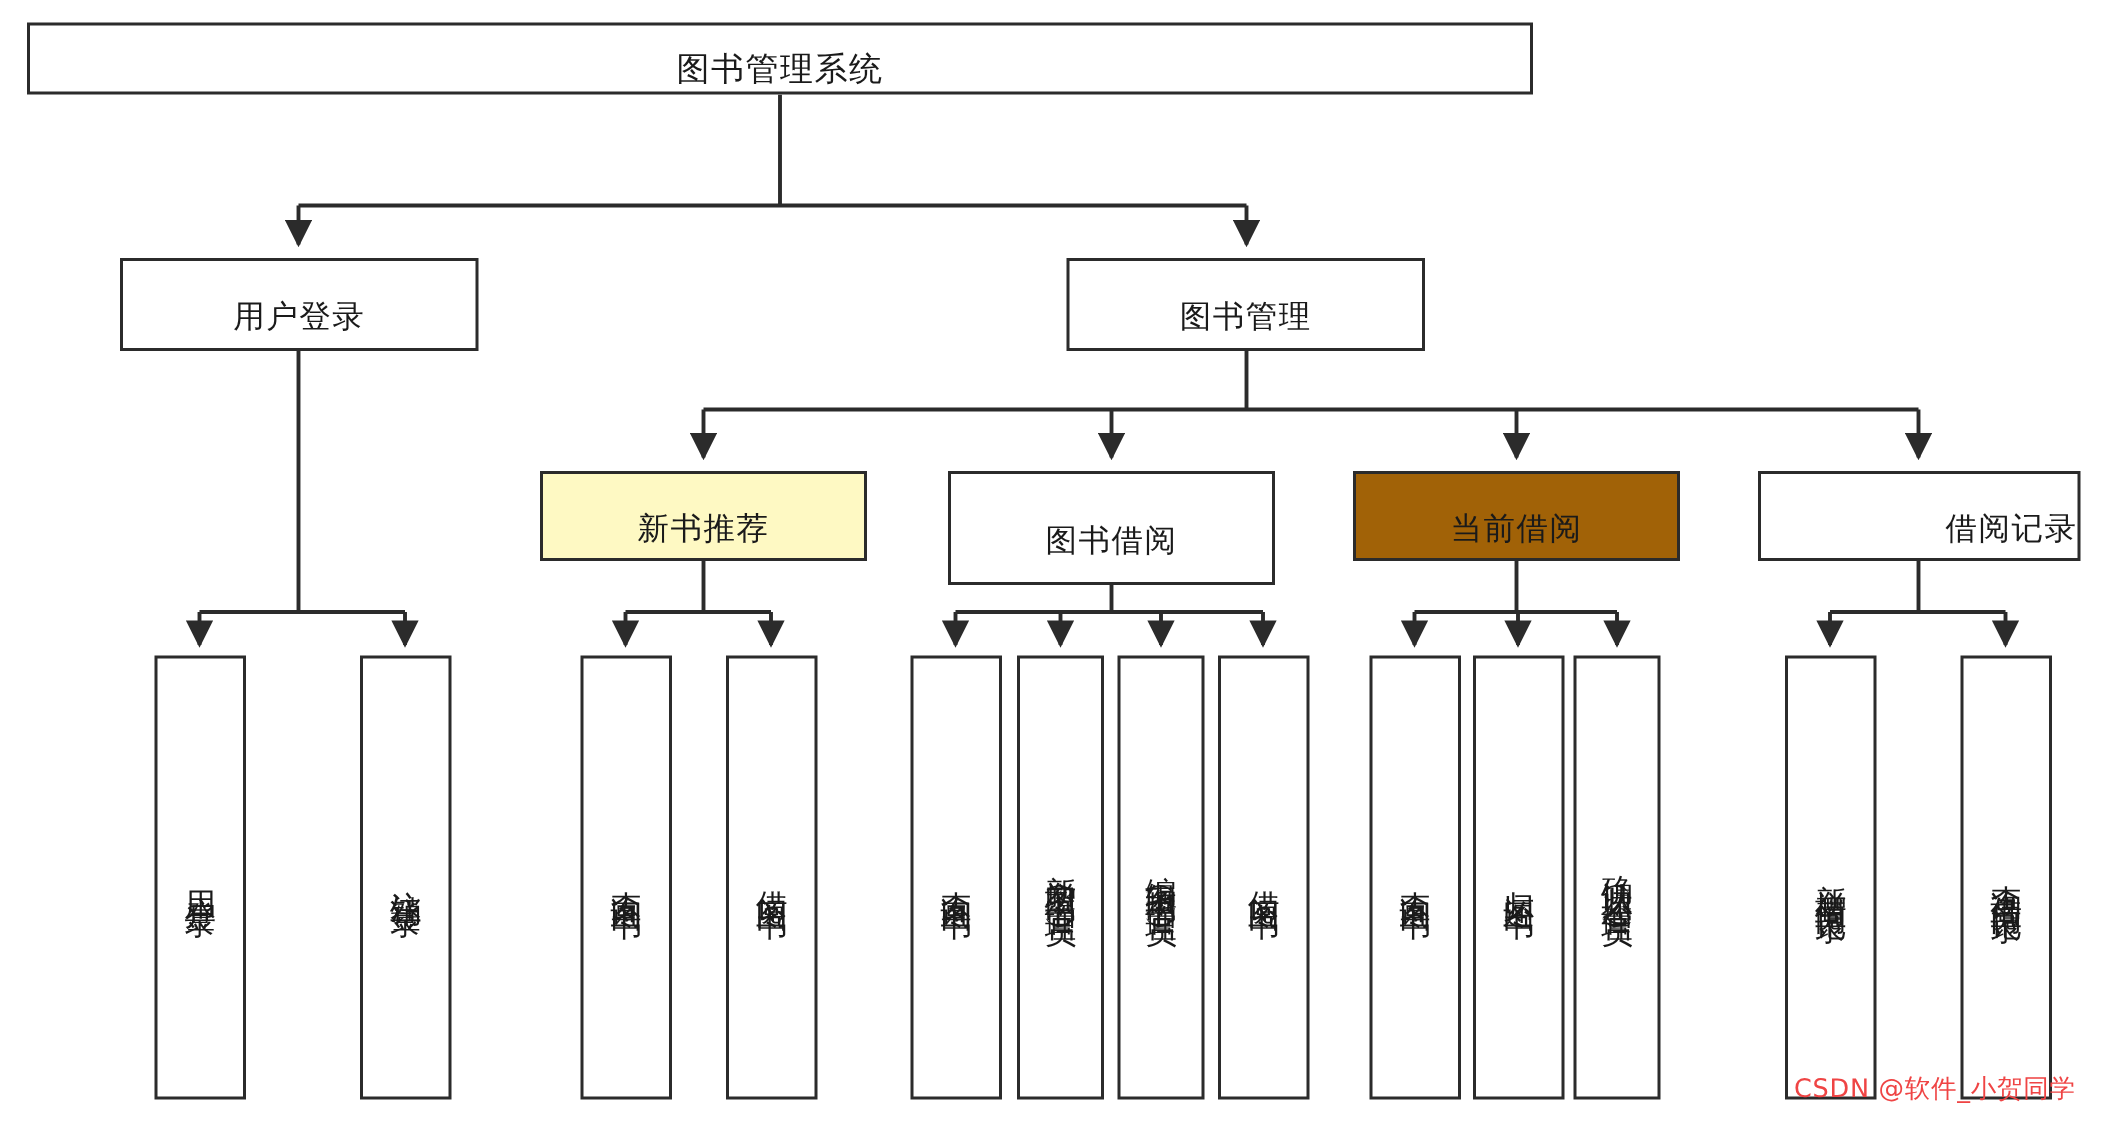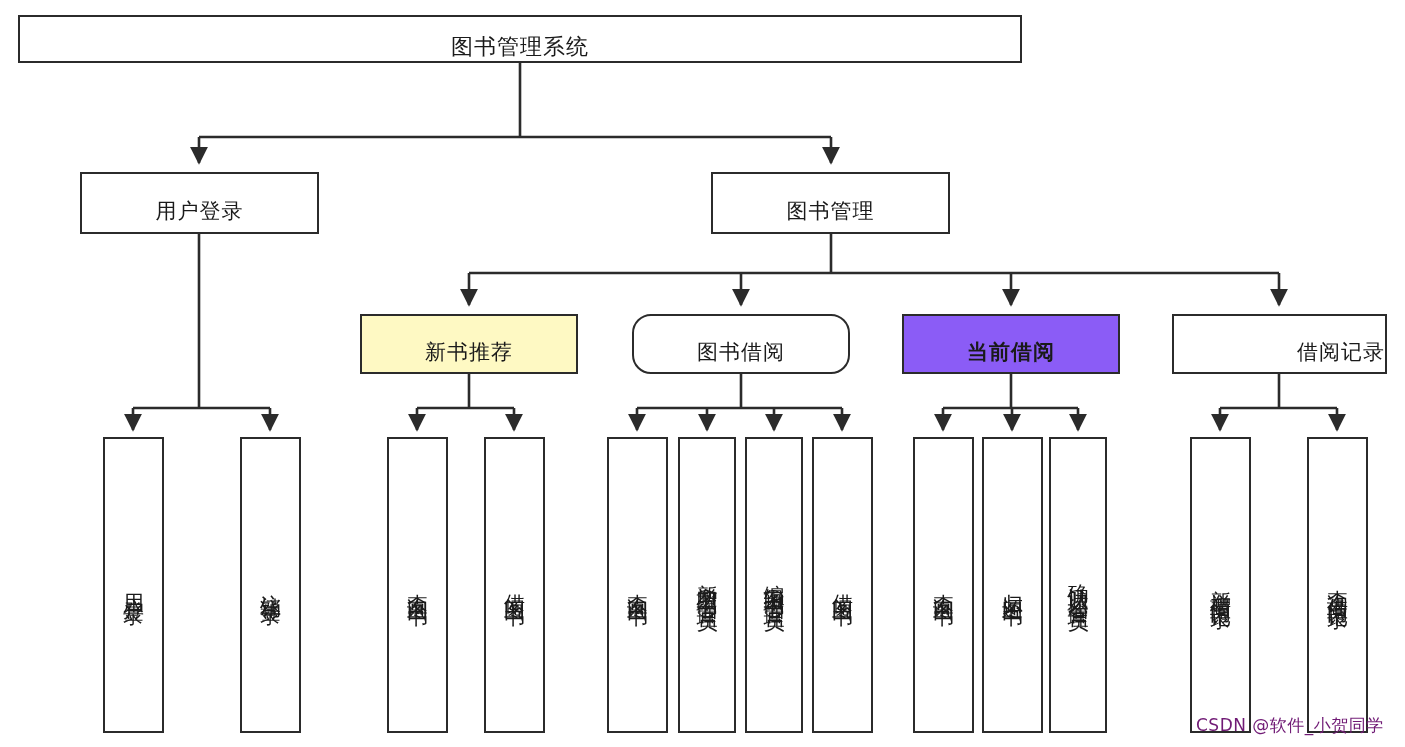"图书借阅" div.node { border-radius: 19px -> none; height: 60px -> 76px }
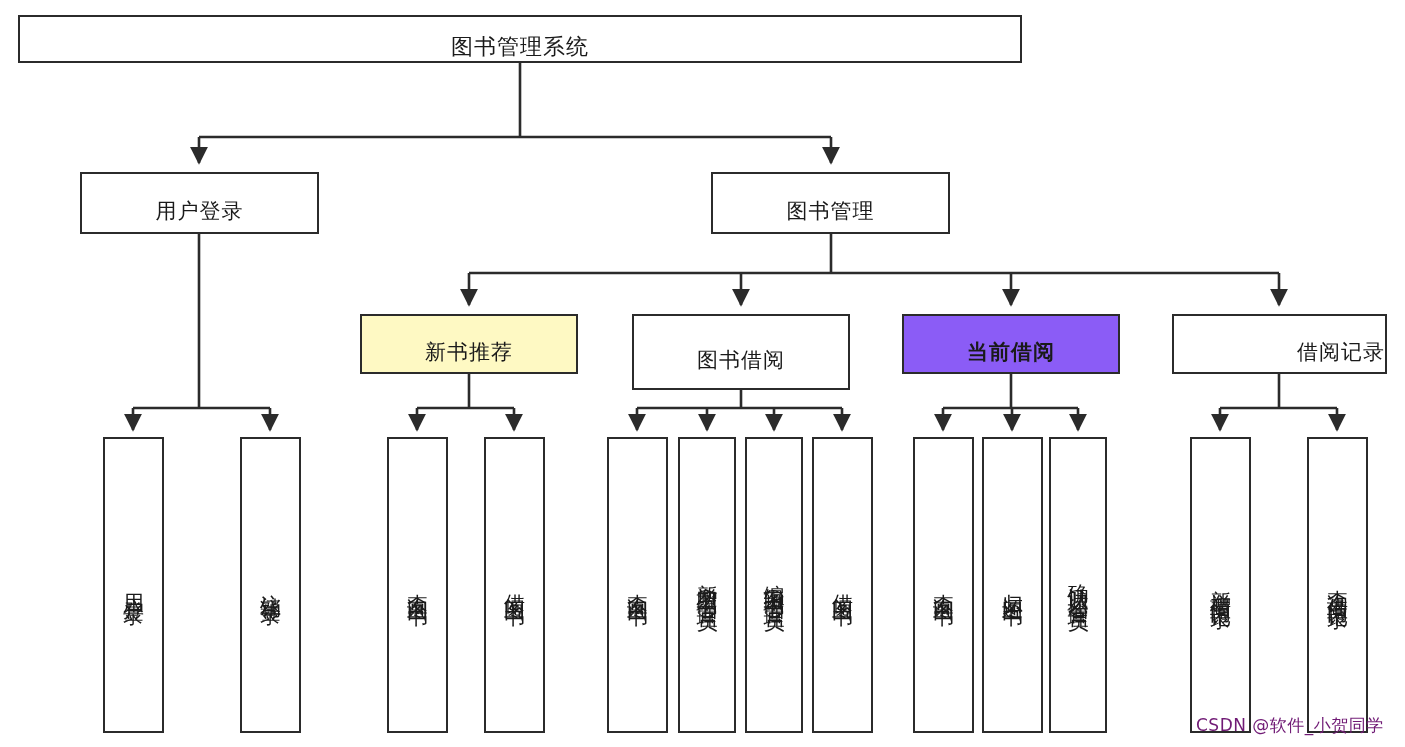"当前借阅" div.node { background: #8b5cf6 -> #a16207; font-weight: bold -> none }
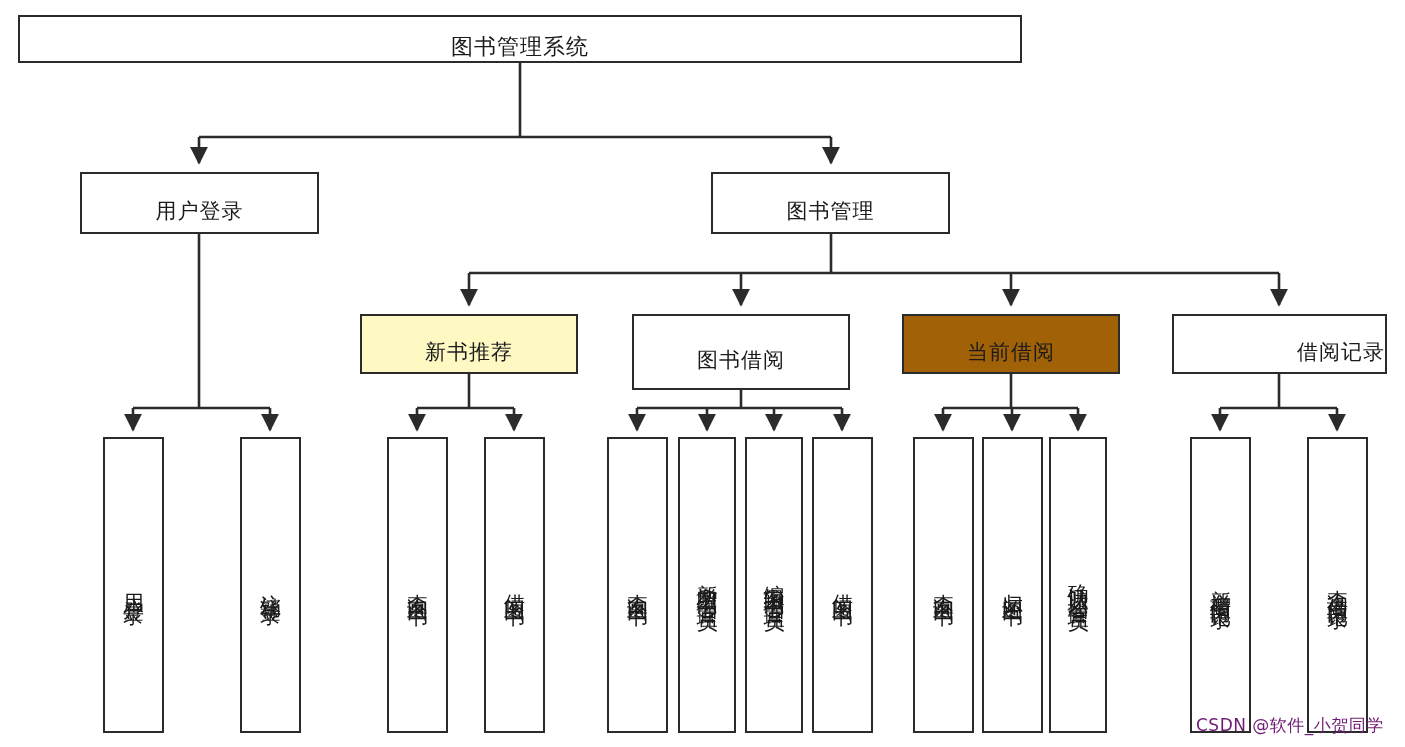"CSDN @软件_小贺同学" div.watermark { color: #701a75 -> #ef4444 }
